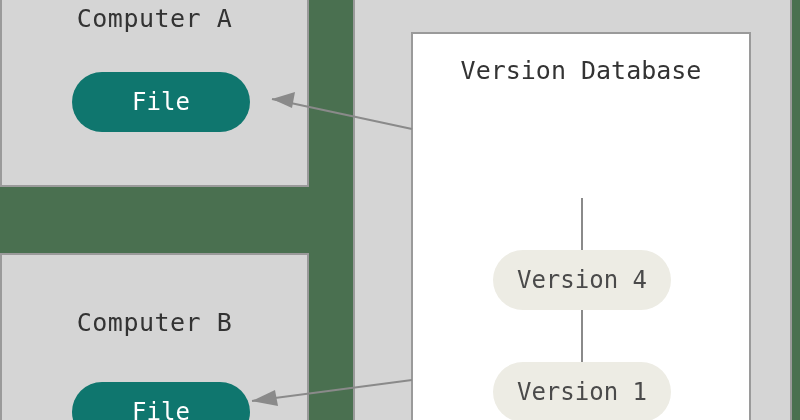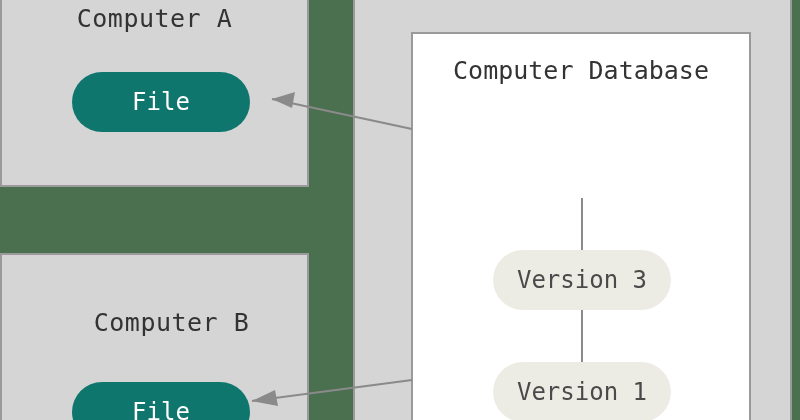"Computer Database" div { text: Computer -> Version }
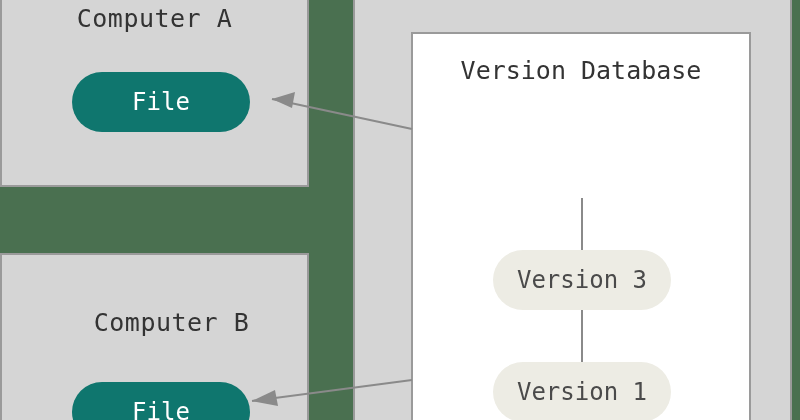"Version 3" div.version-pill { text: 3 -> 4 }
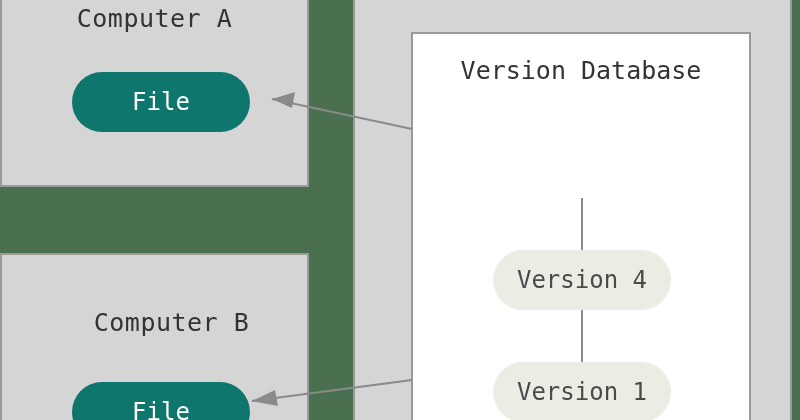"Computer B" #panel-computer-b .panel-title { padding-left: 17px -> none }
